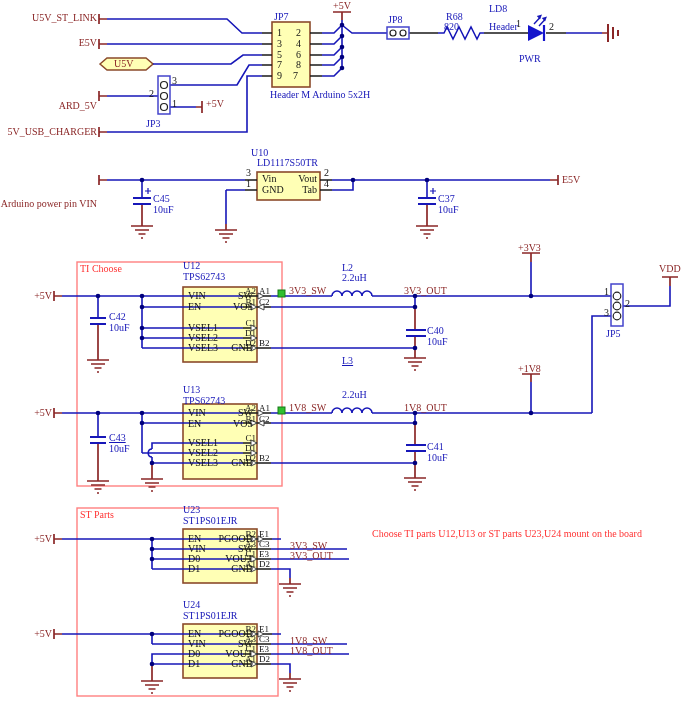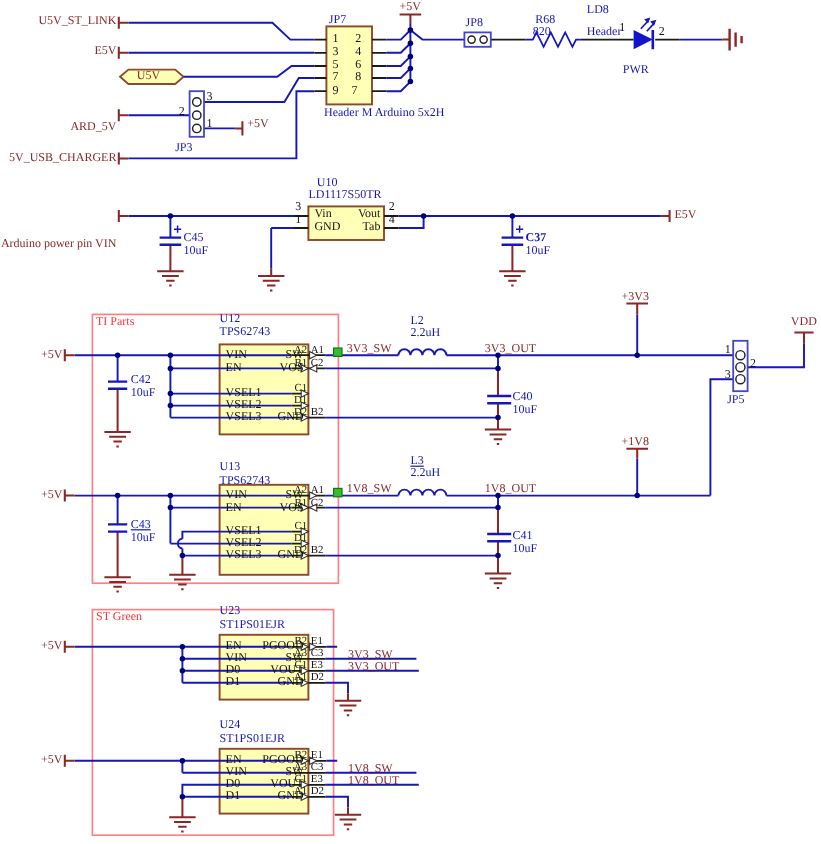"U10" div.t { left: 264px -> 251px }
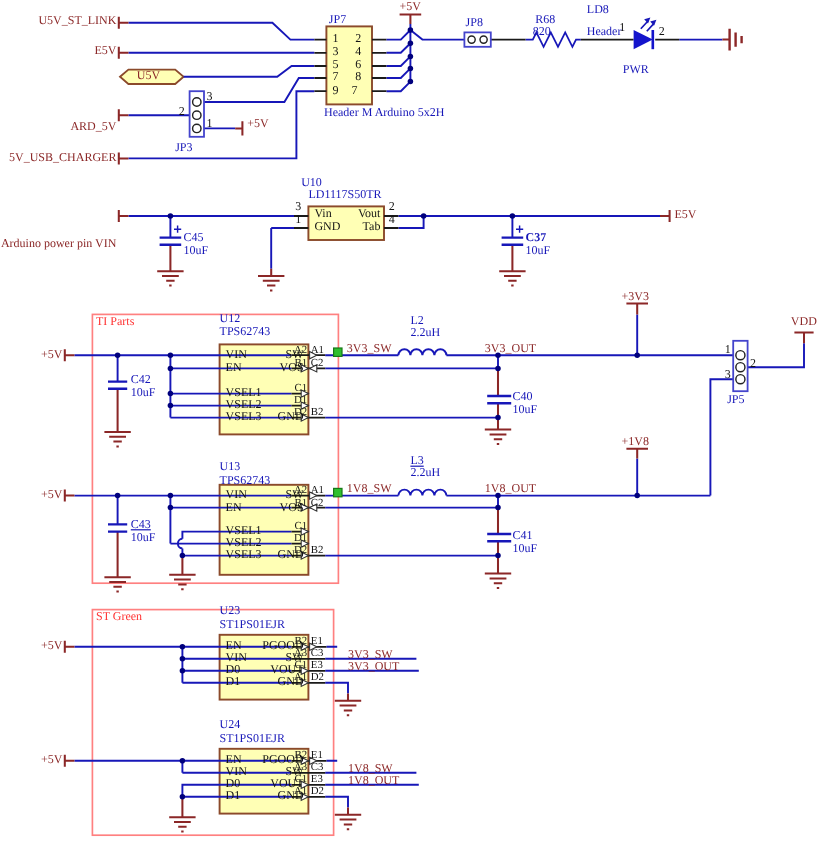"C37" div.t { font-weight: bold -> none }
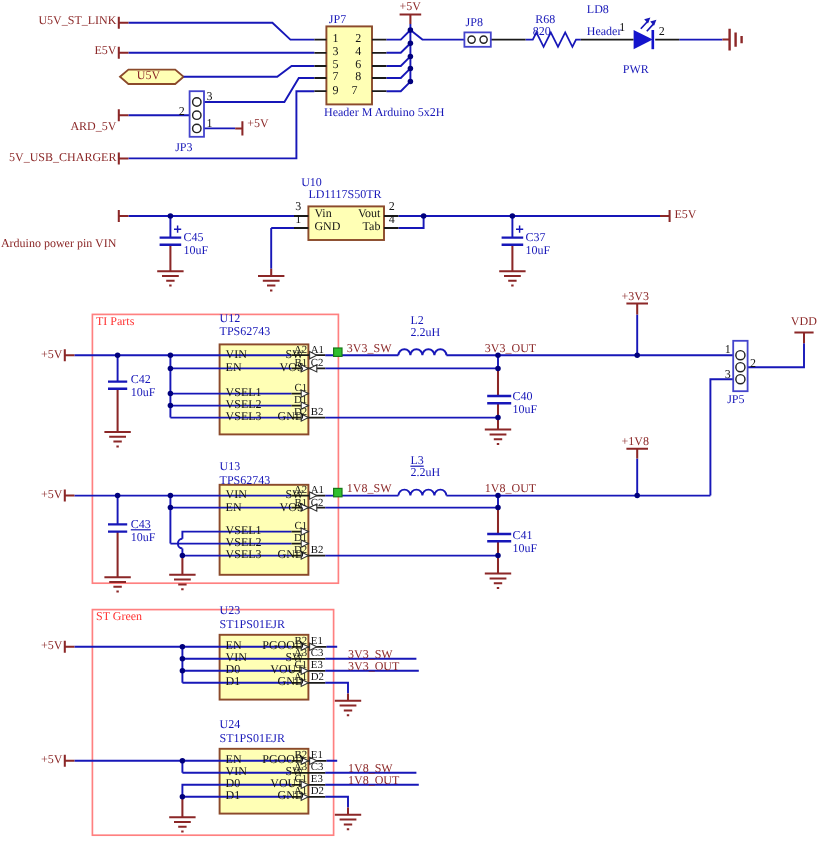"TI Parts" div.t { text: Parts -> Choose }
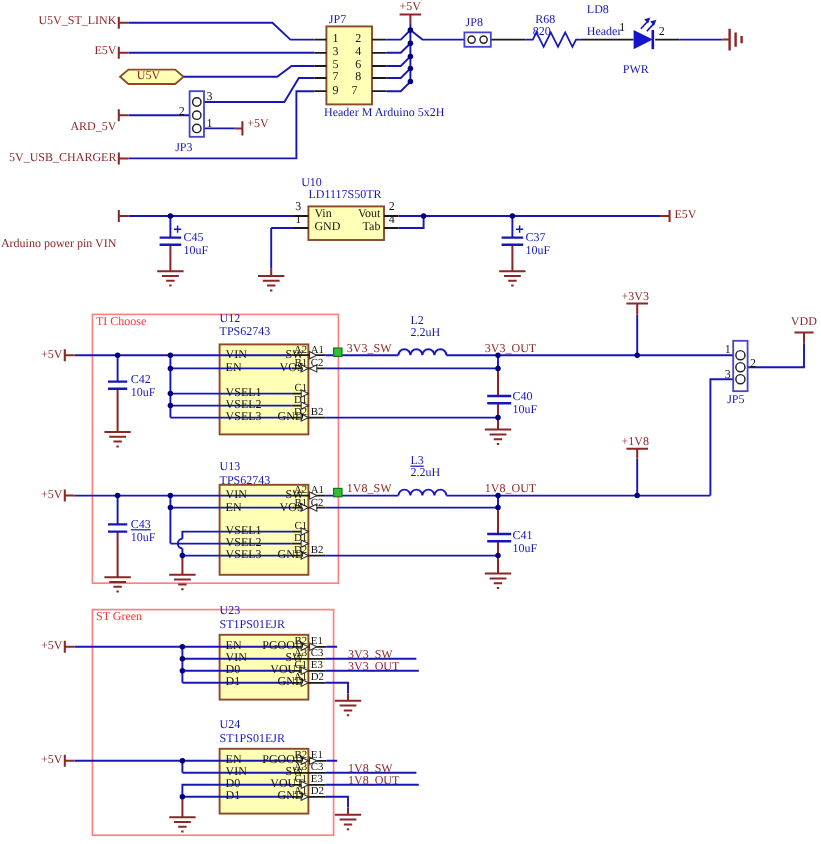"L3" div.t { top: 380px -> 356px }
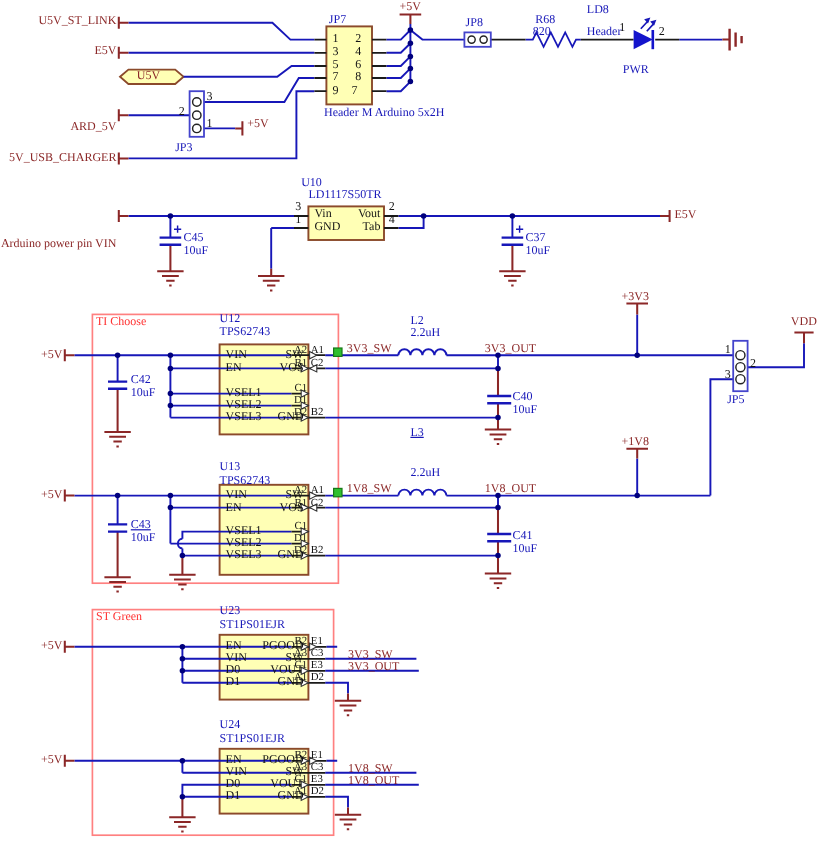"ST Green" div.t { text: Green -> Parts }
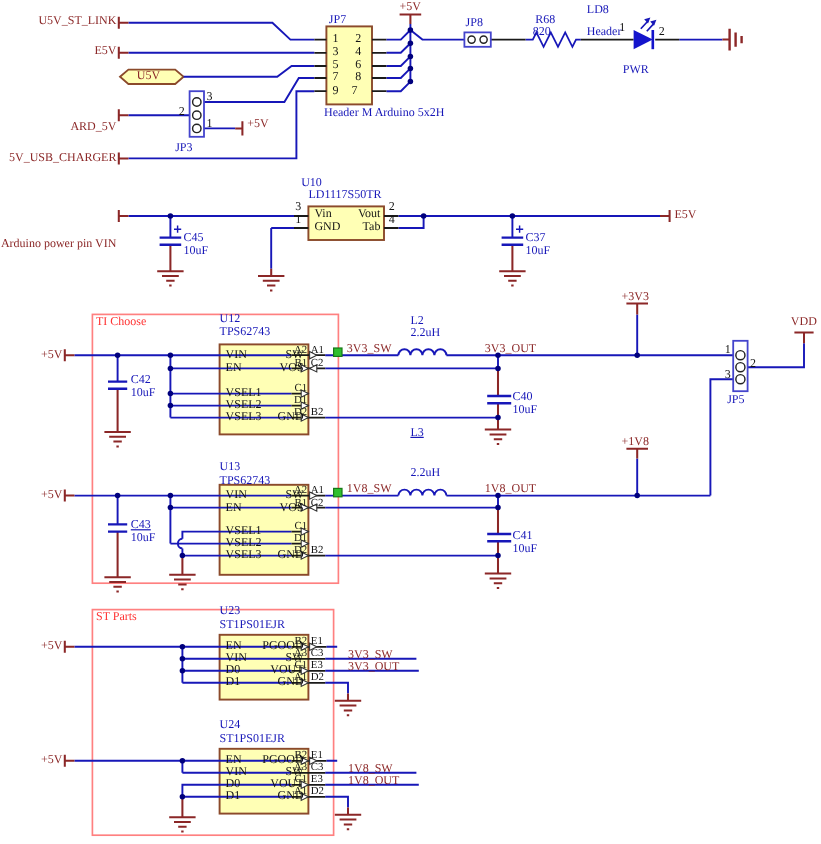"Choose TI parts U12,U13 or" div.t { html: none -> <div>Choose TI parts U12,U13 or ST parts U23,U24 mount on the board</div> }
